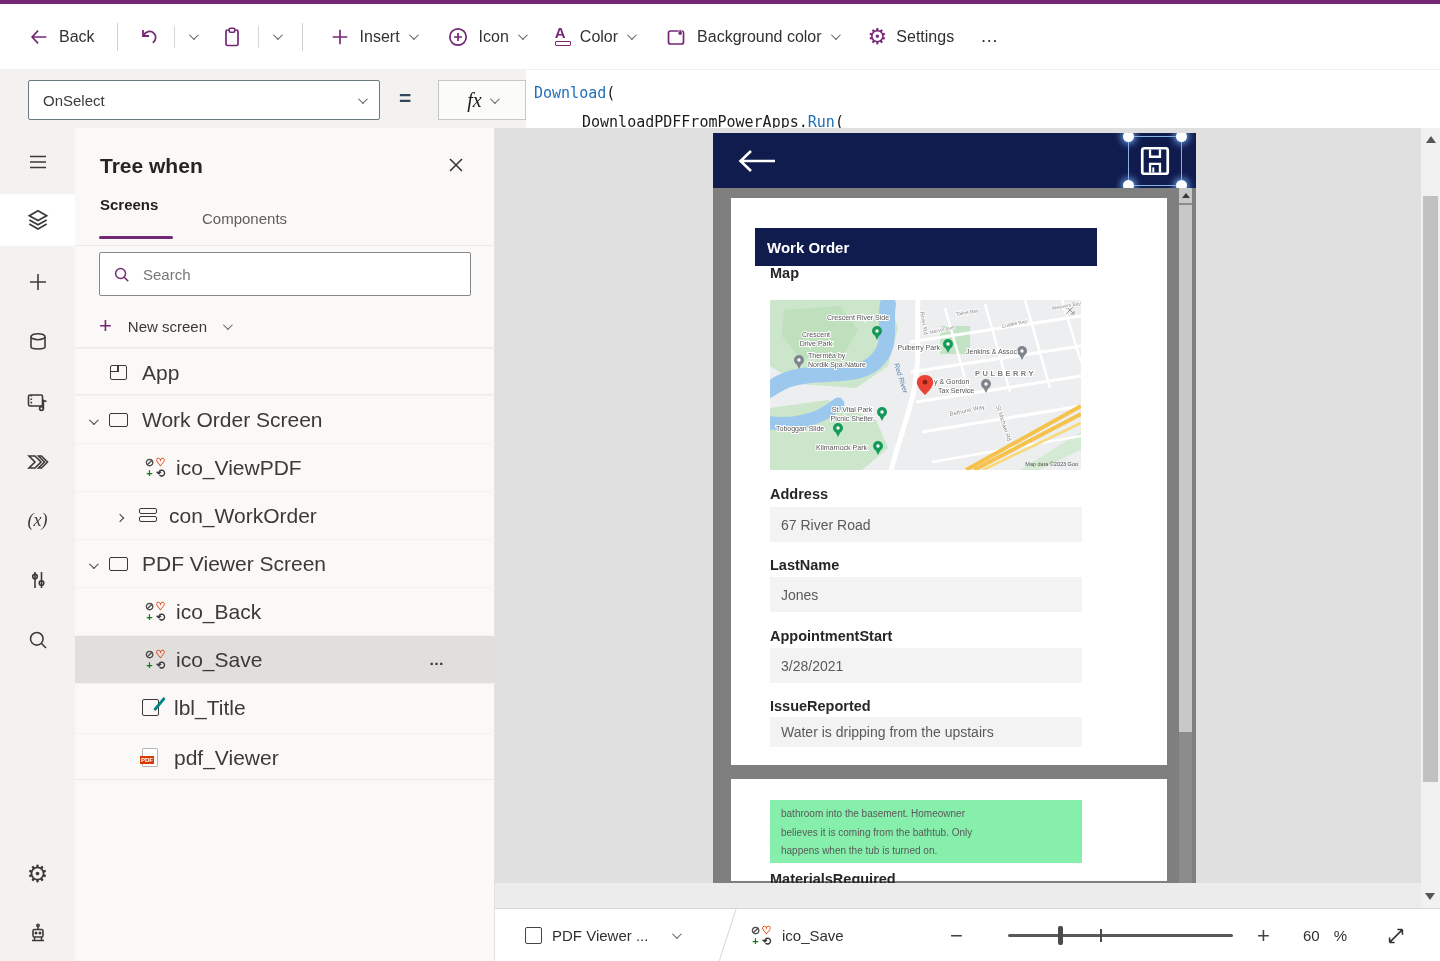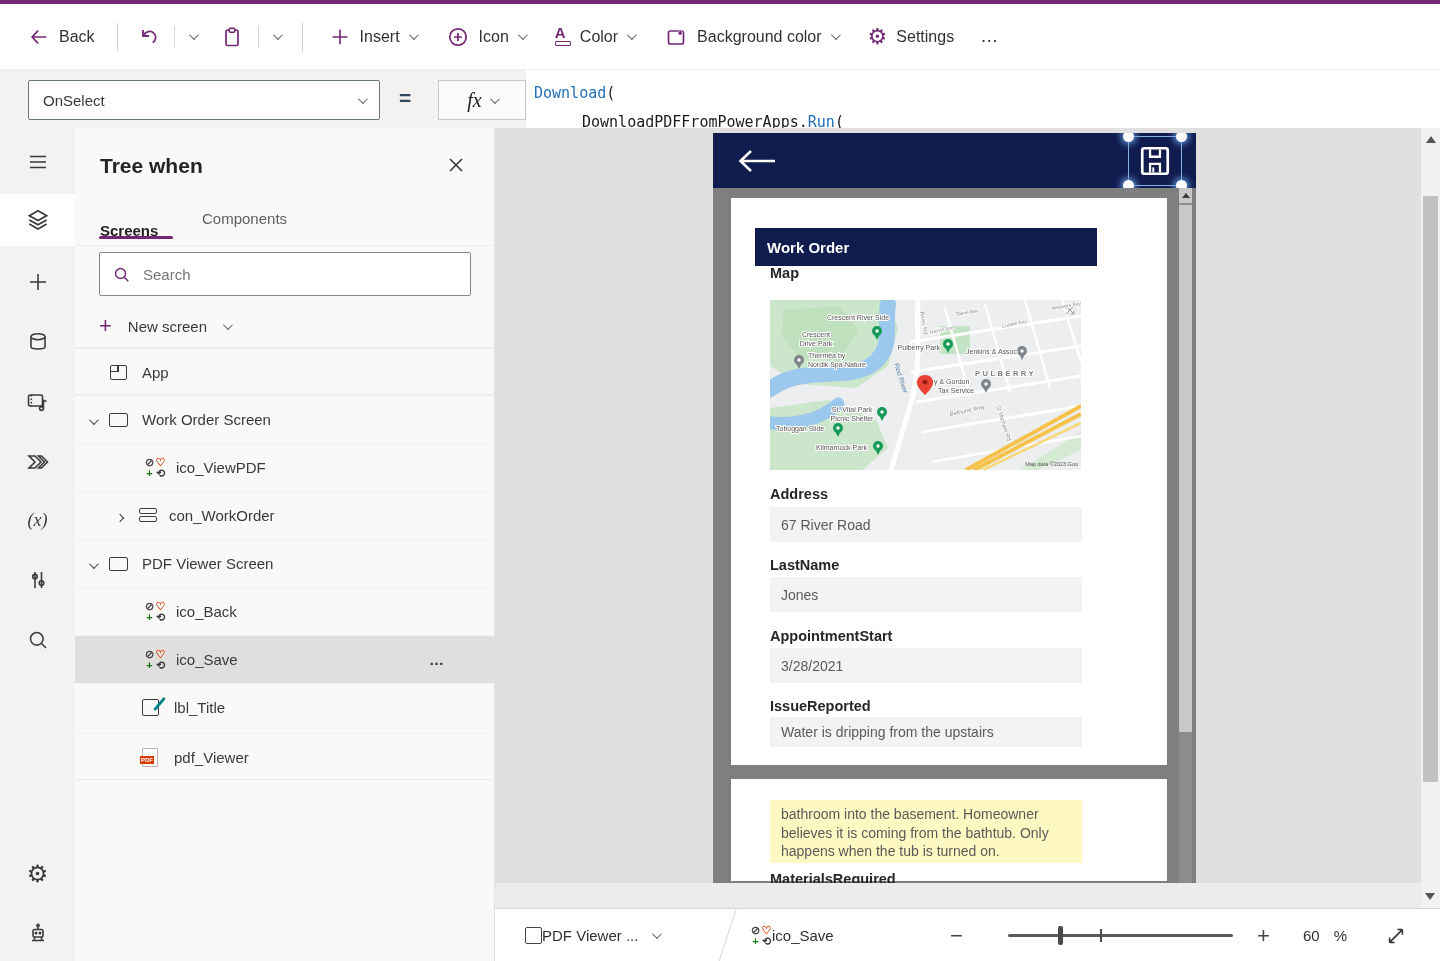"Screens" div.abs { top: 94px -> 68px }
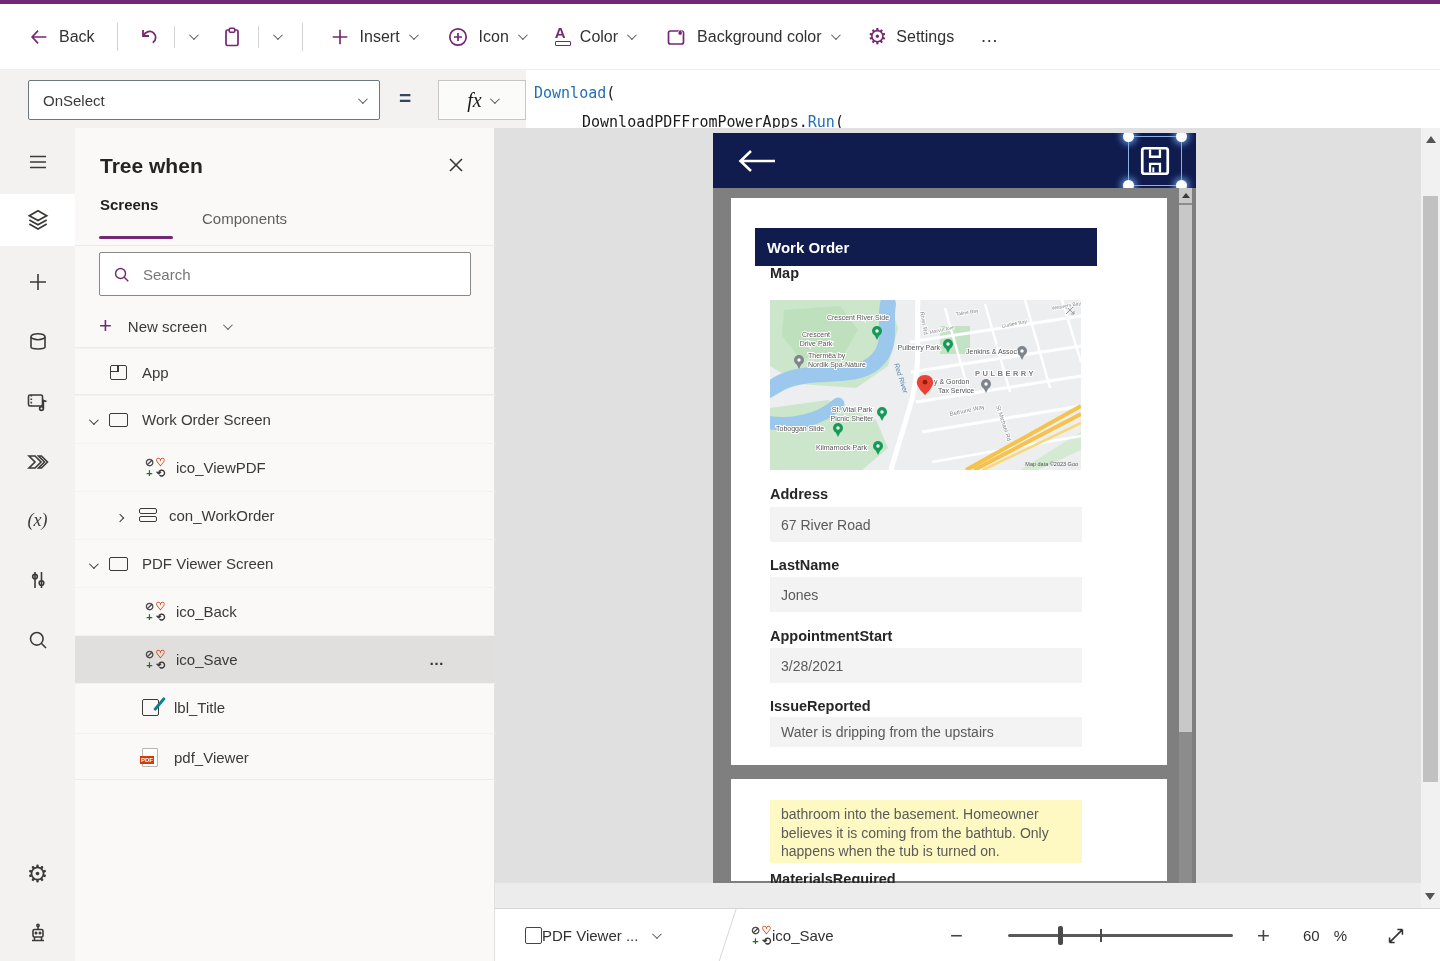"App" .t-label { font-size: 15px -> 21px }
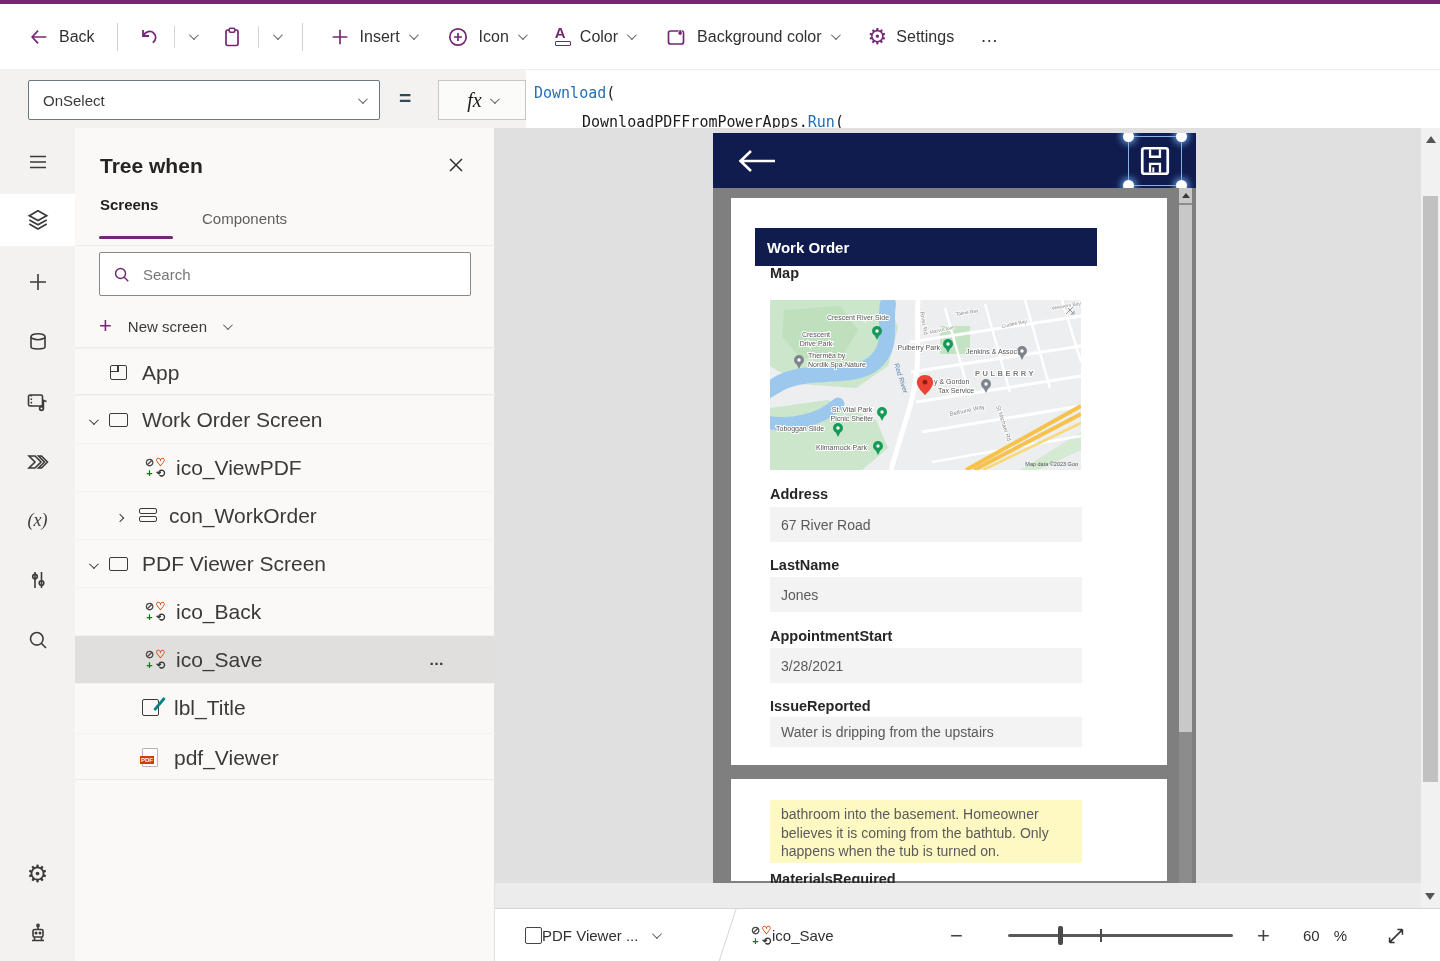"bathroom into the basement. Homeowner" .page2-field { background: #fef9c3 -> #86efac; font-size: 14px -> 10px }
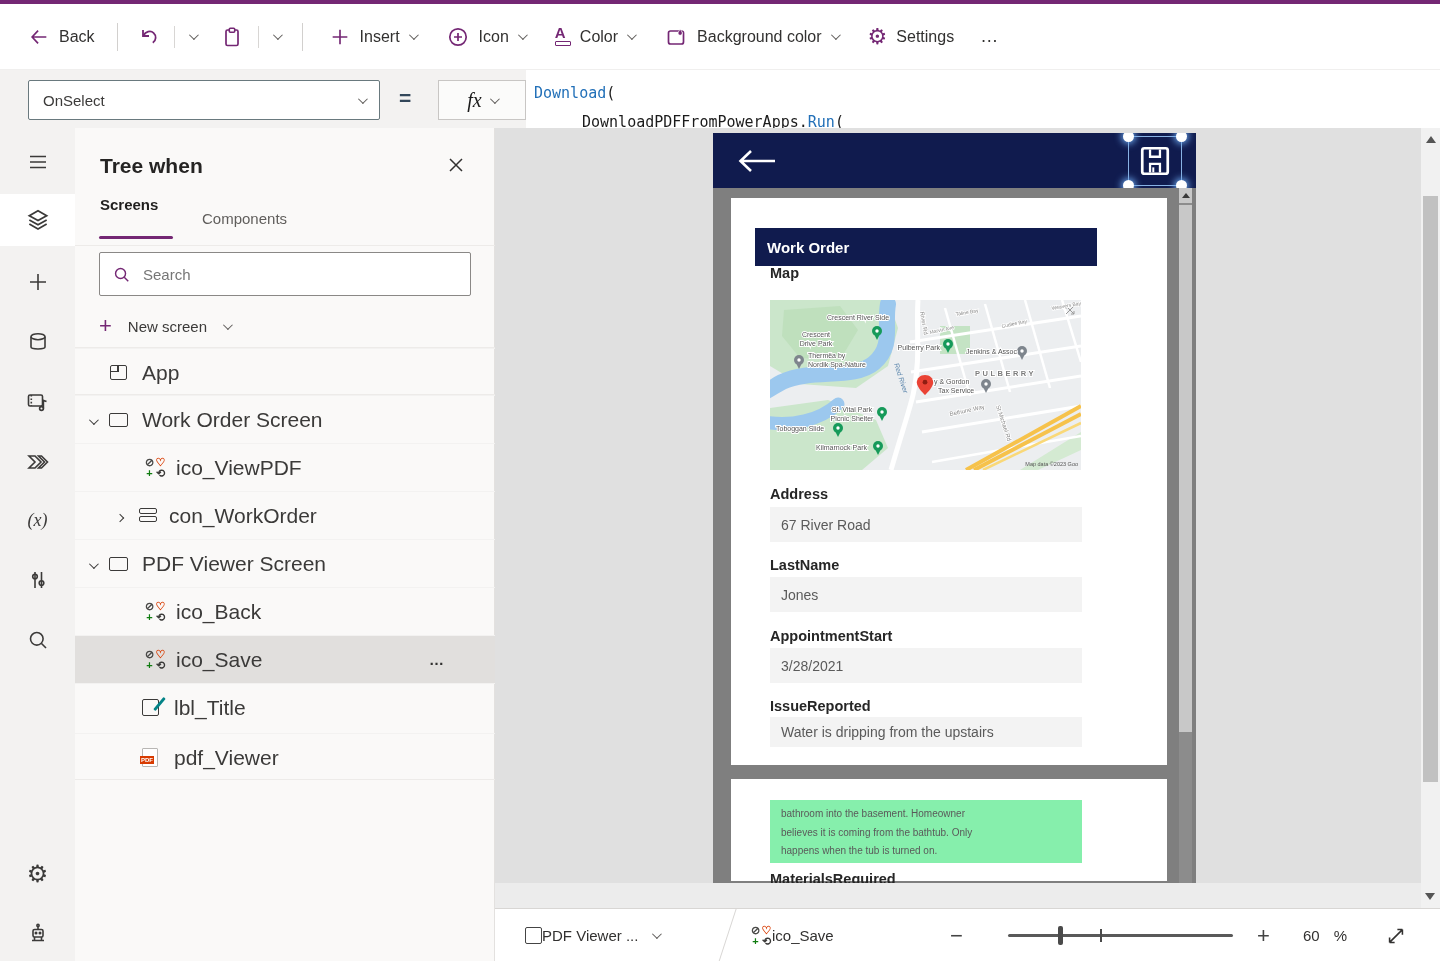"PDF Viewer ..." .bb-item { gap: none -> 10px }
